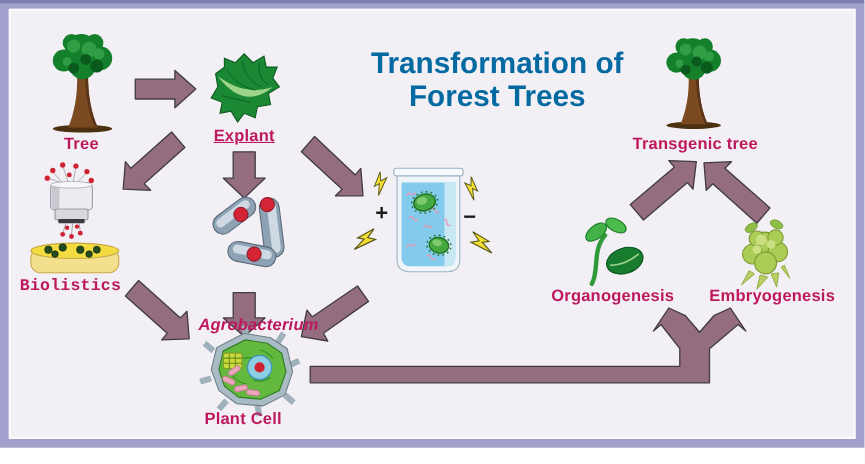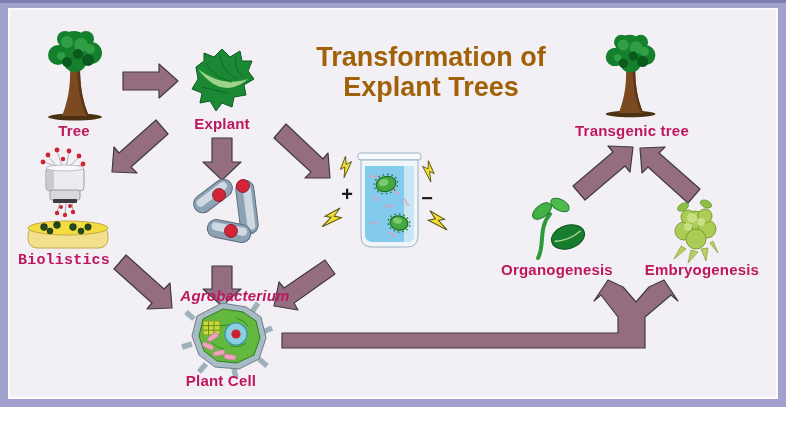"Transformation of" .title { color: #a16207 -> #0369a1; left: 431px -> 452px }
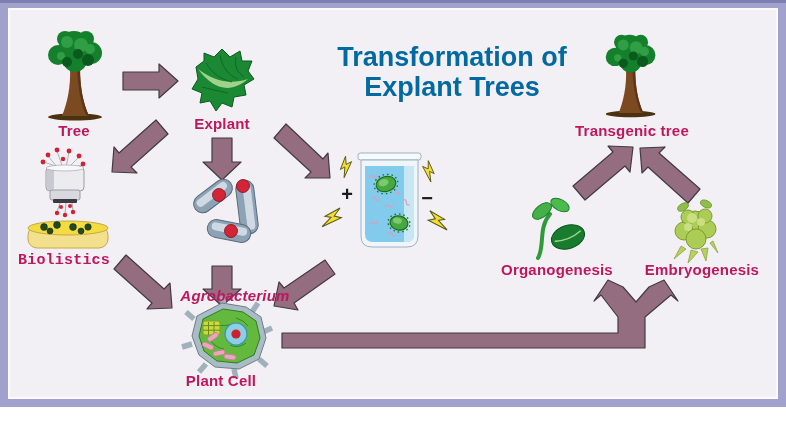"Explant Trees" div { text: Explant -> Forest }
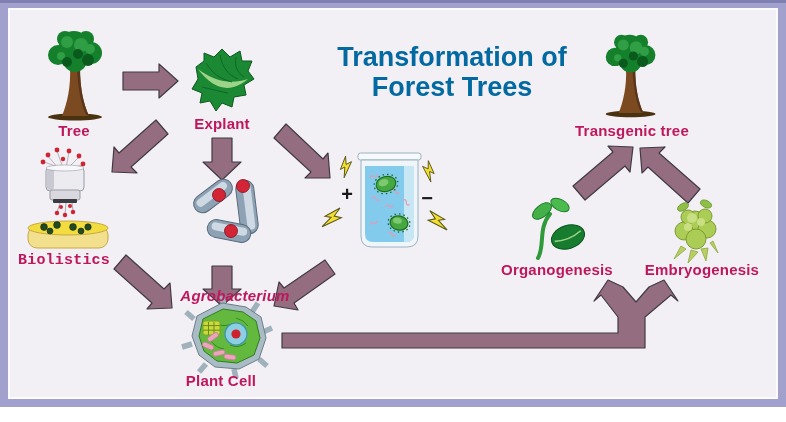"Explant" div.label { text-decoration: none -> underline }
